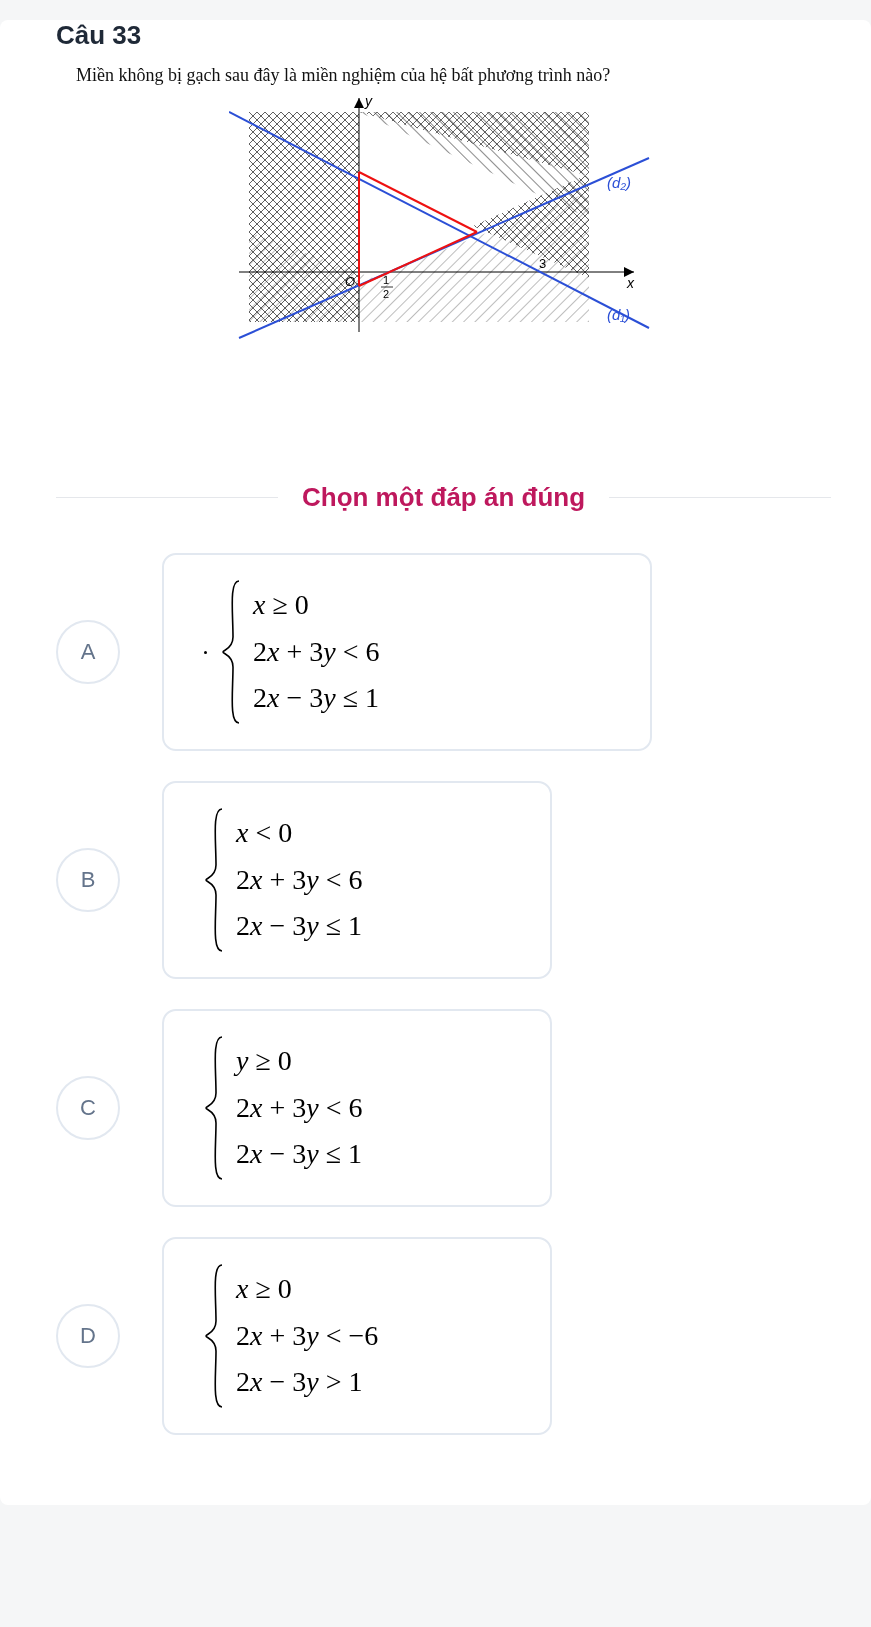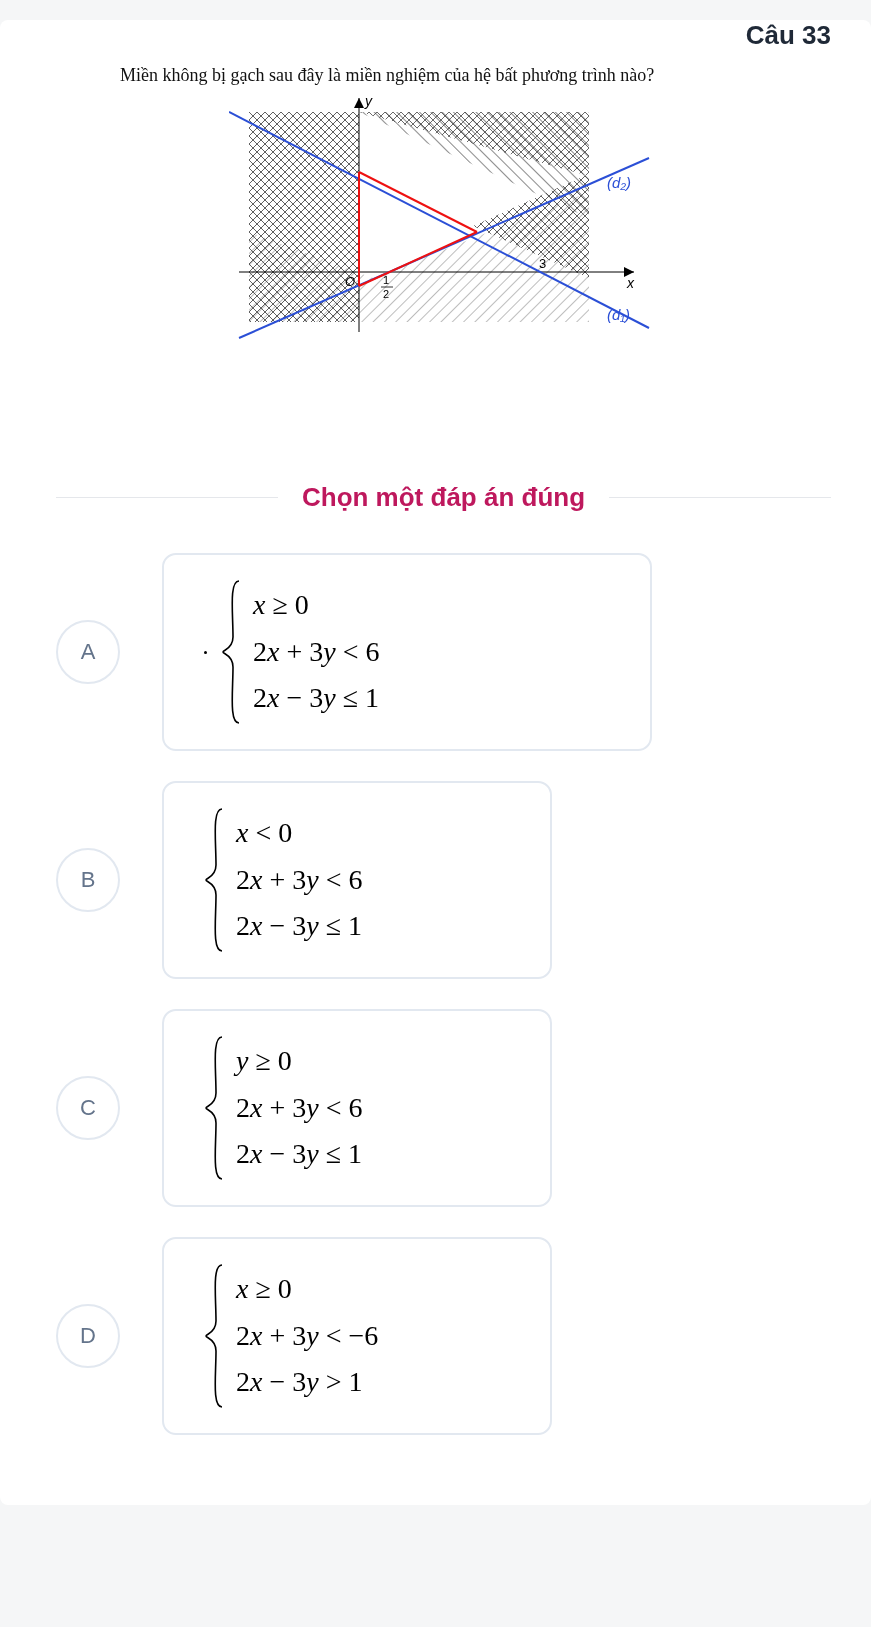"Câu 33" .q-title { text-align: right -> none }
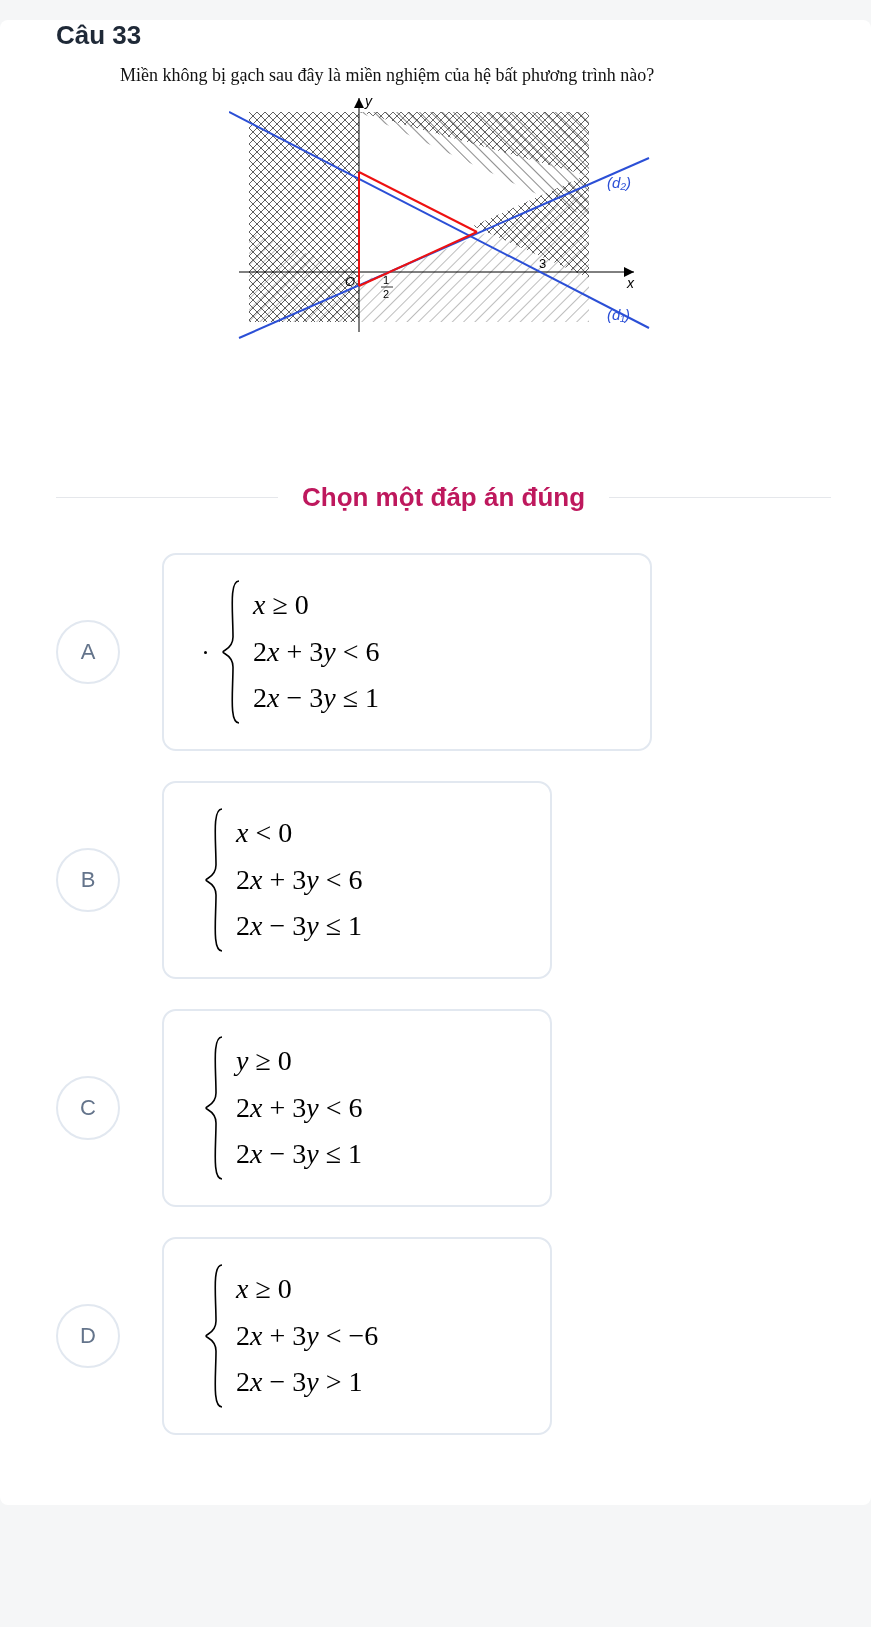"Miền không bị gạch sau" .q-text { margin-left: 64px -> 20px }
